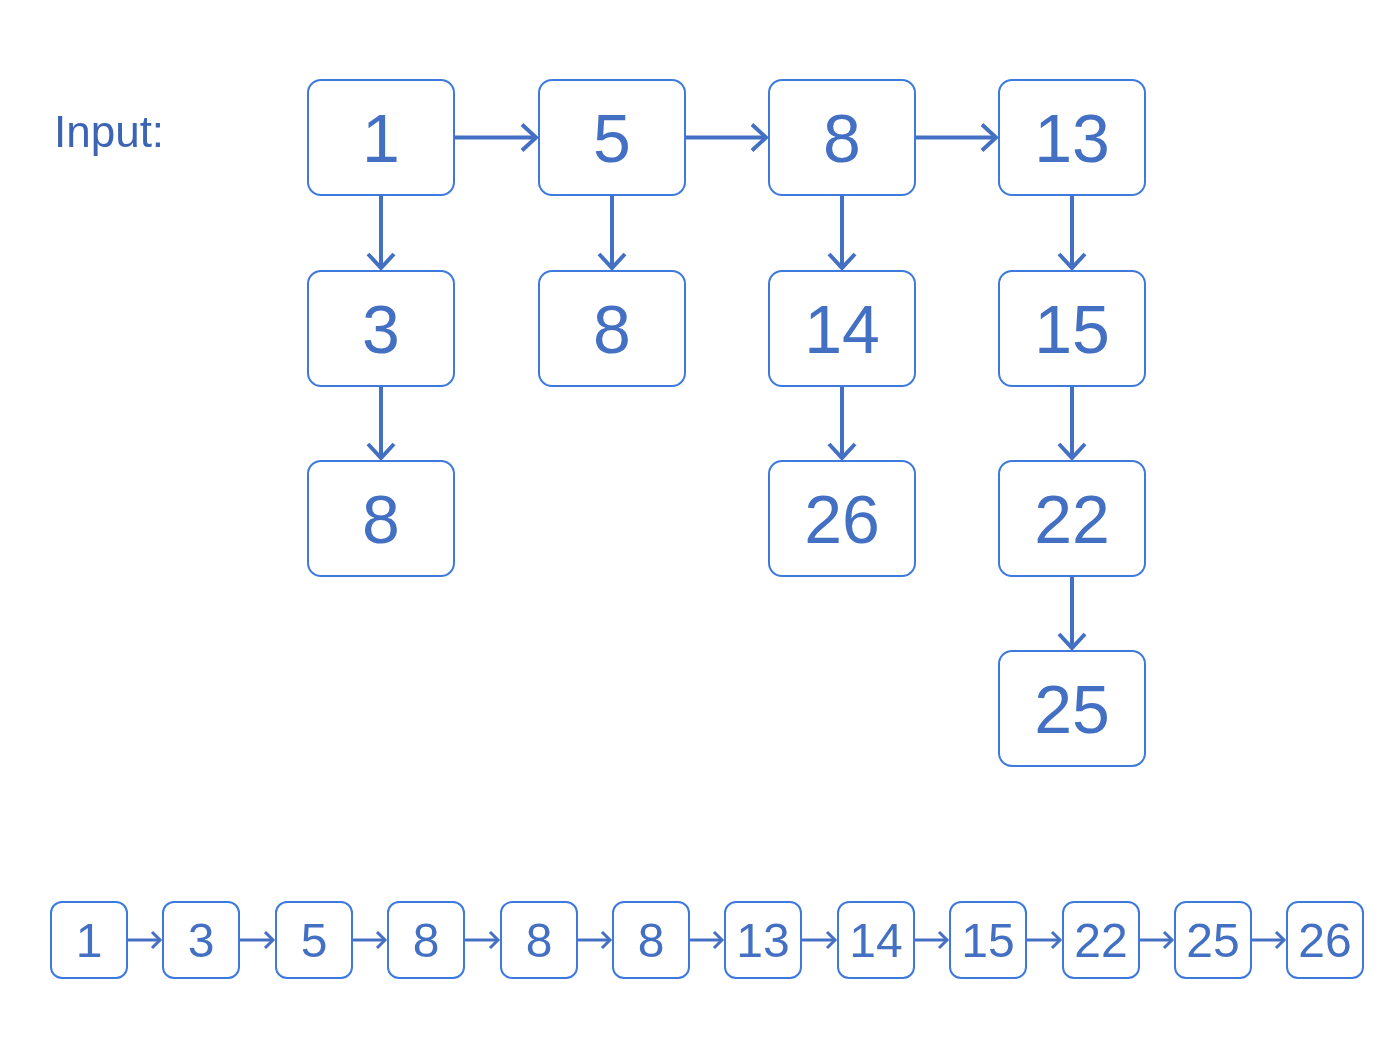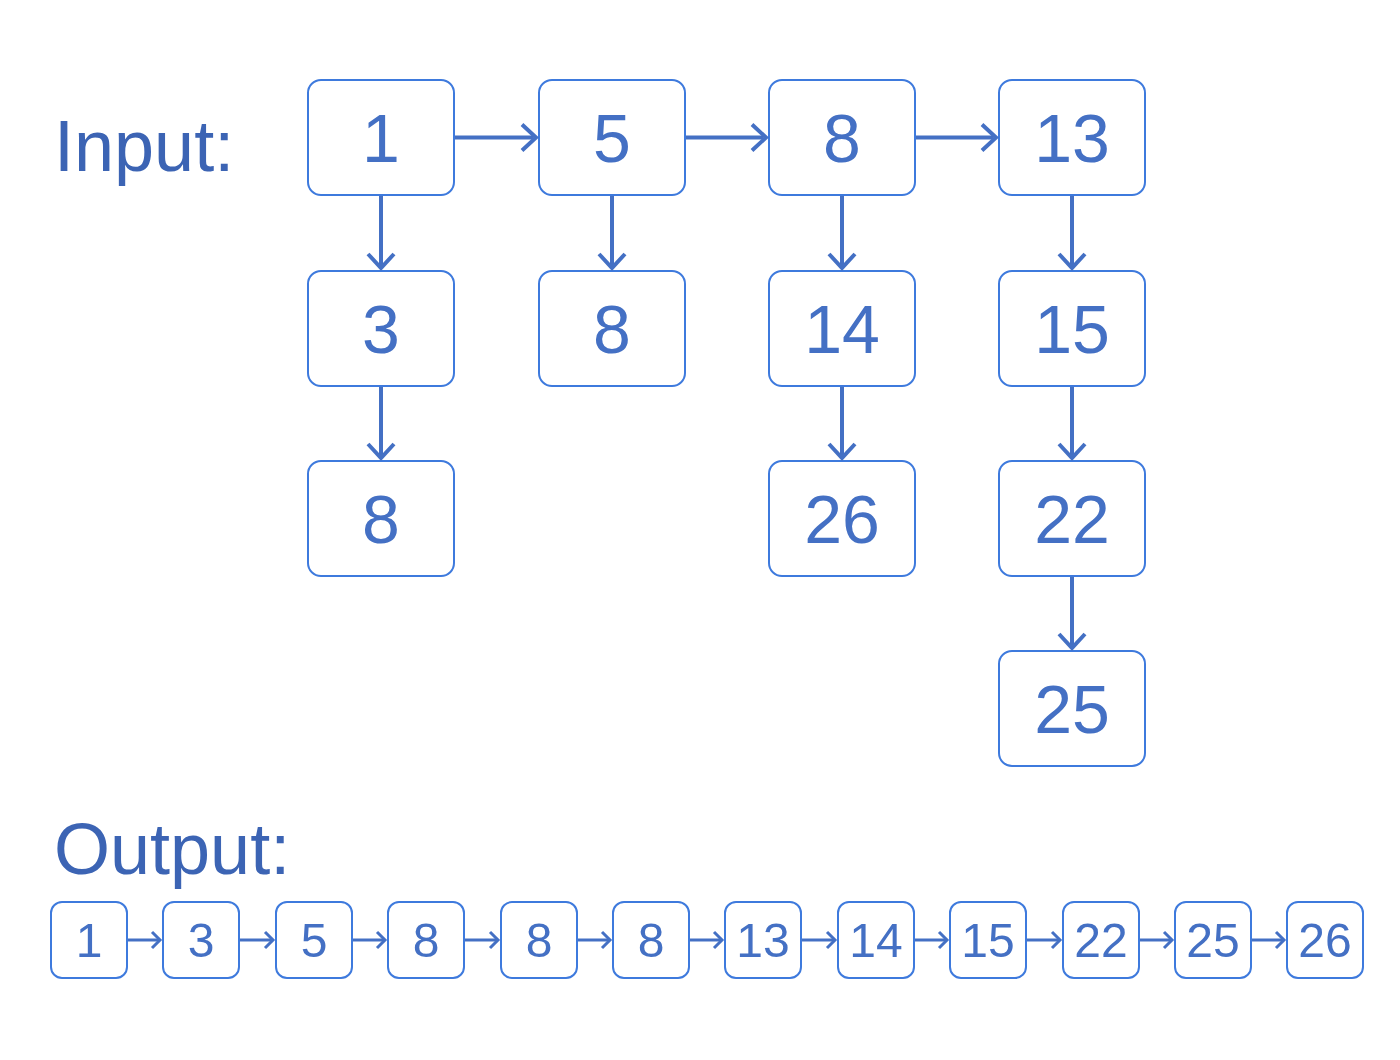"Input:" .section-label { font-size: 72px -> 44px }
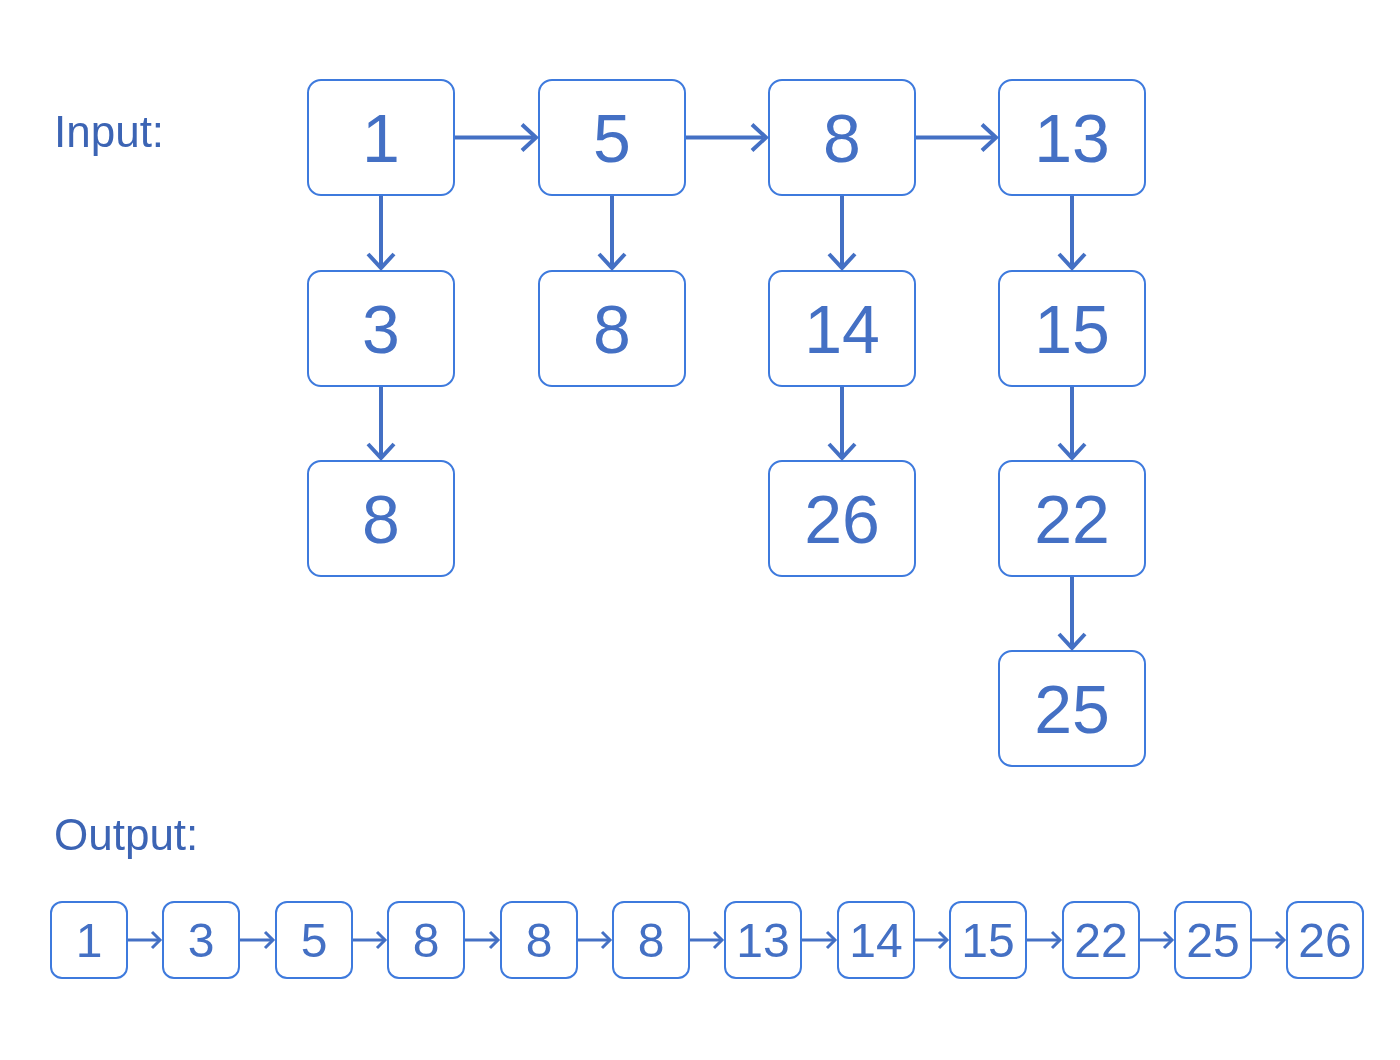"Output:" div.section-label { html: <div>Output:</div> -> none }
